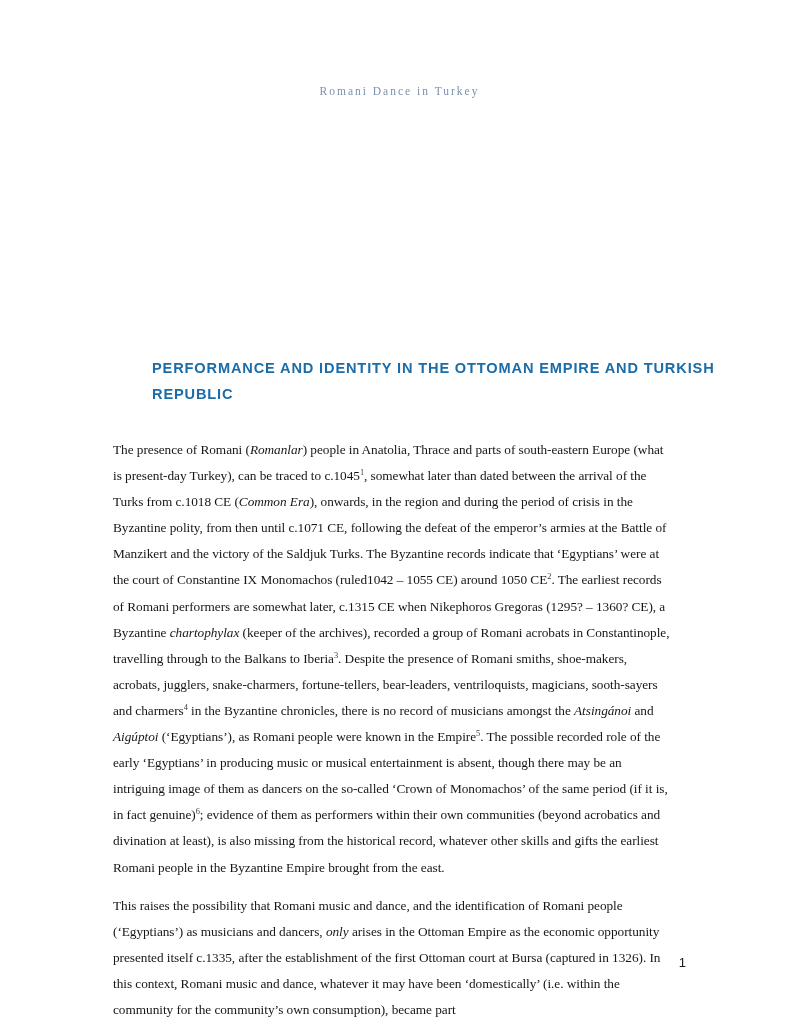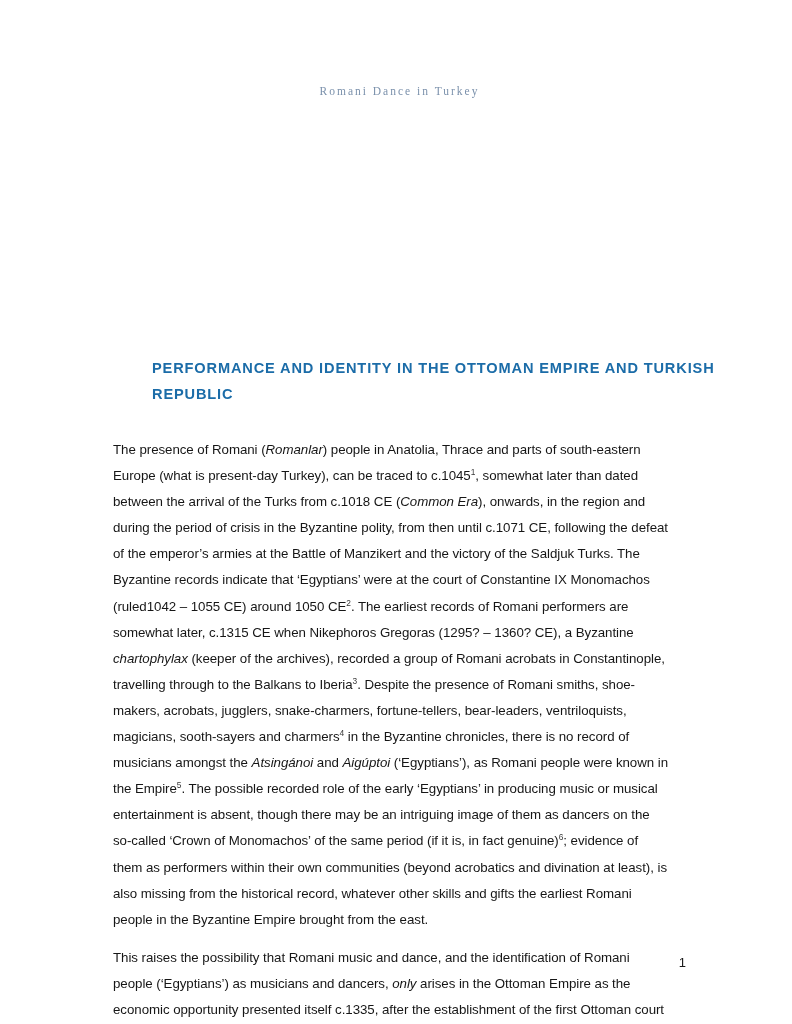"The presence of Romani (Romanlar)" .para { font-family: Liberation Sans, sans-serif -> Liberation Serif, serif }
